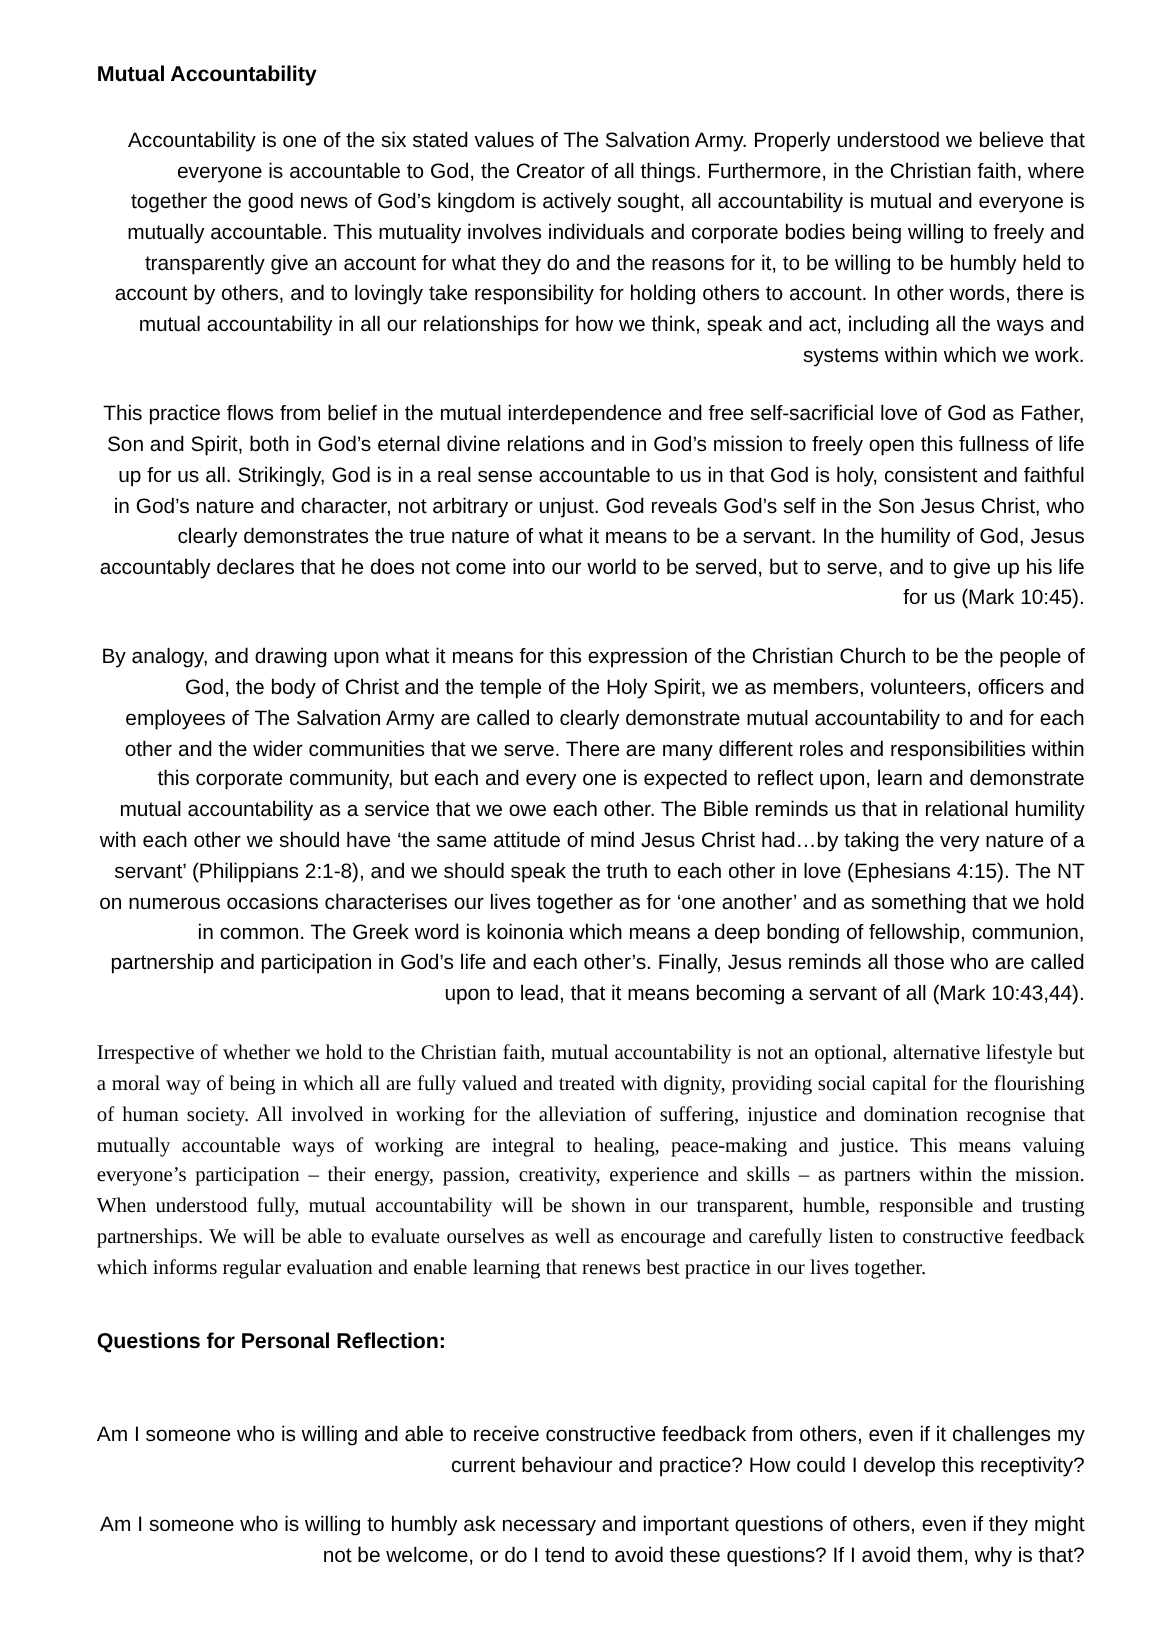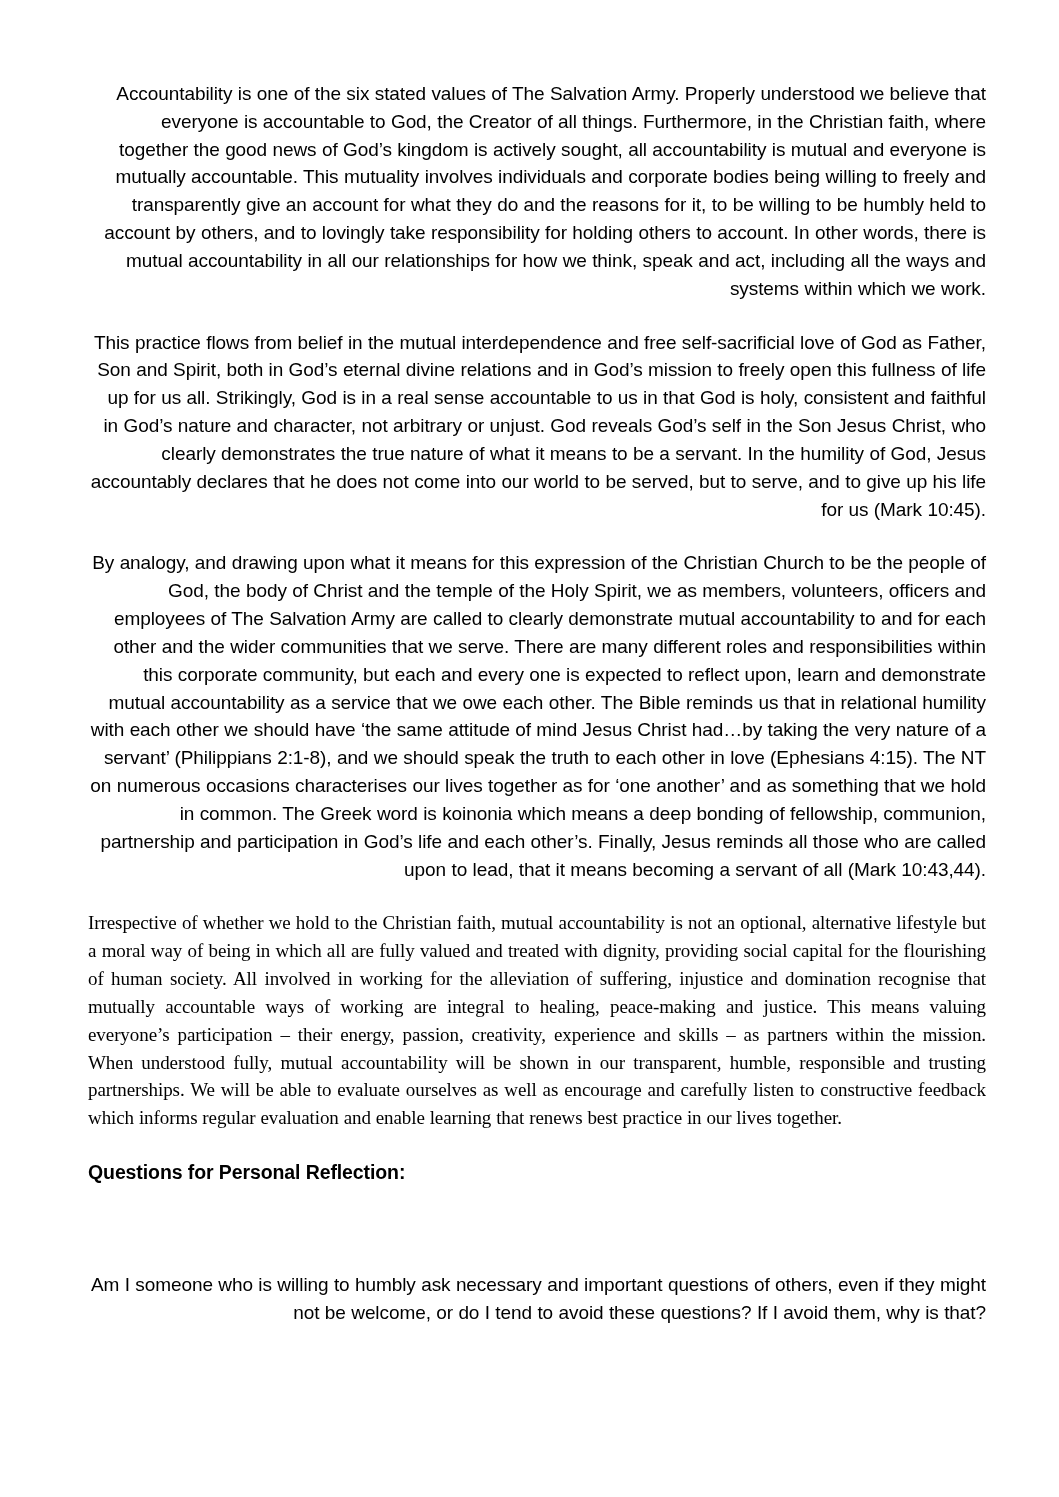"Mutual Accountability" h1.heading { html: none -> <h1>Mutual Accountability</h1> }
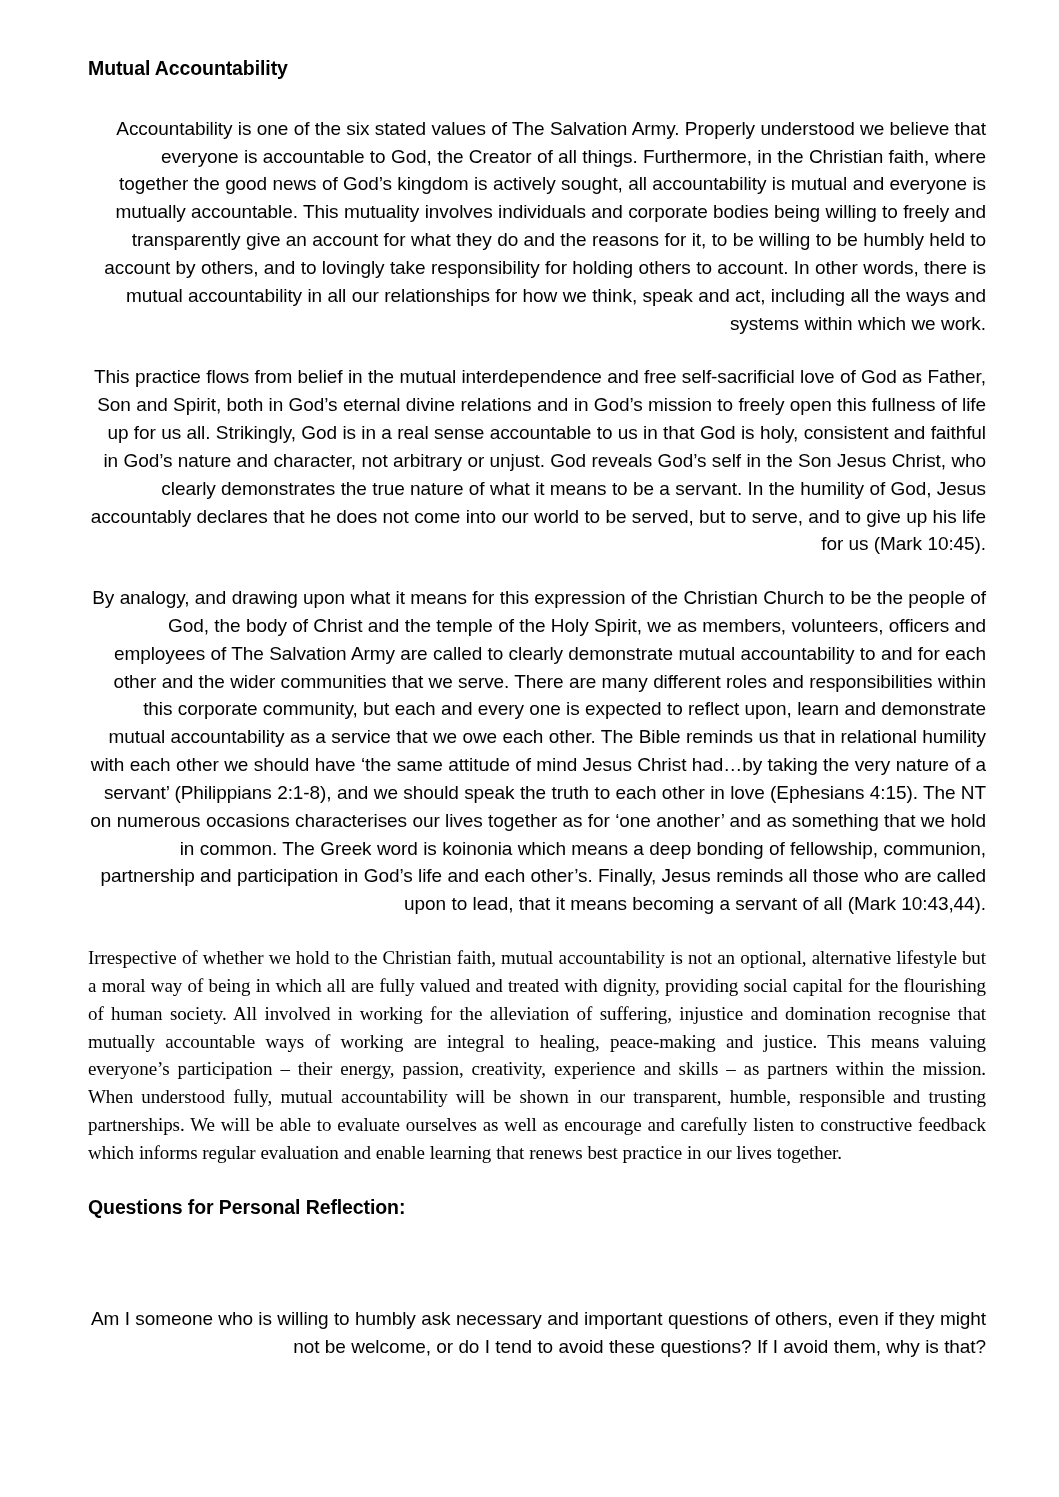"Questions for Personal Reflection:" .heading.section { margin-top: 0 -> 12px }
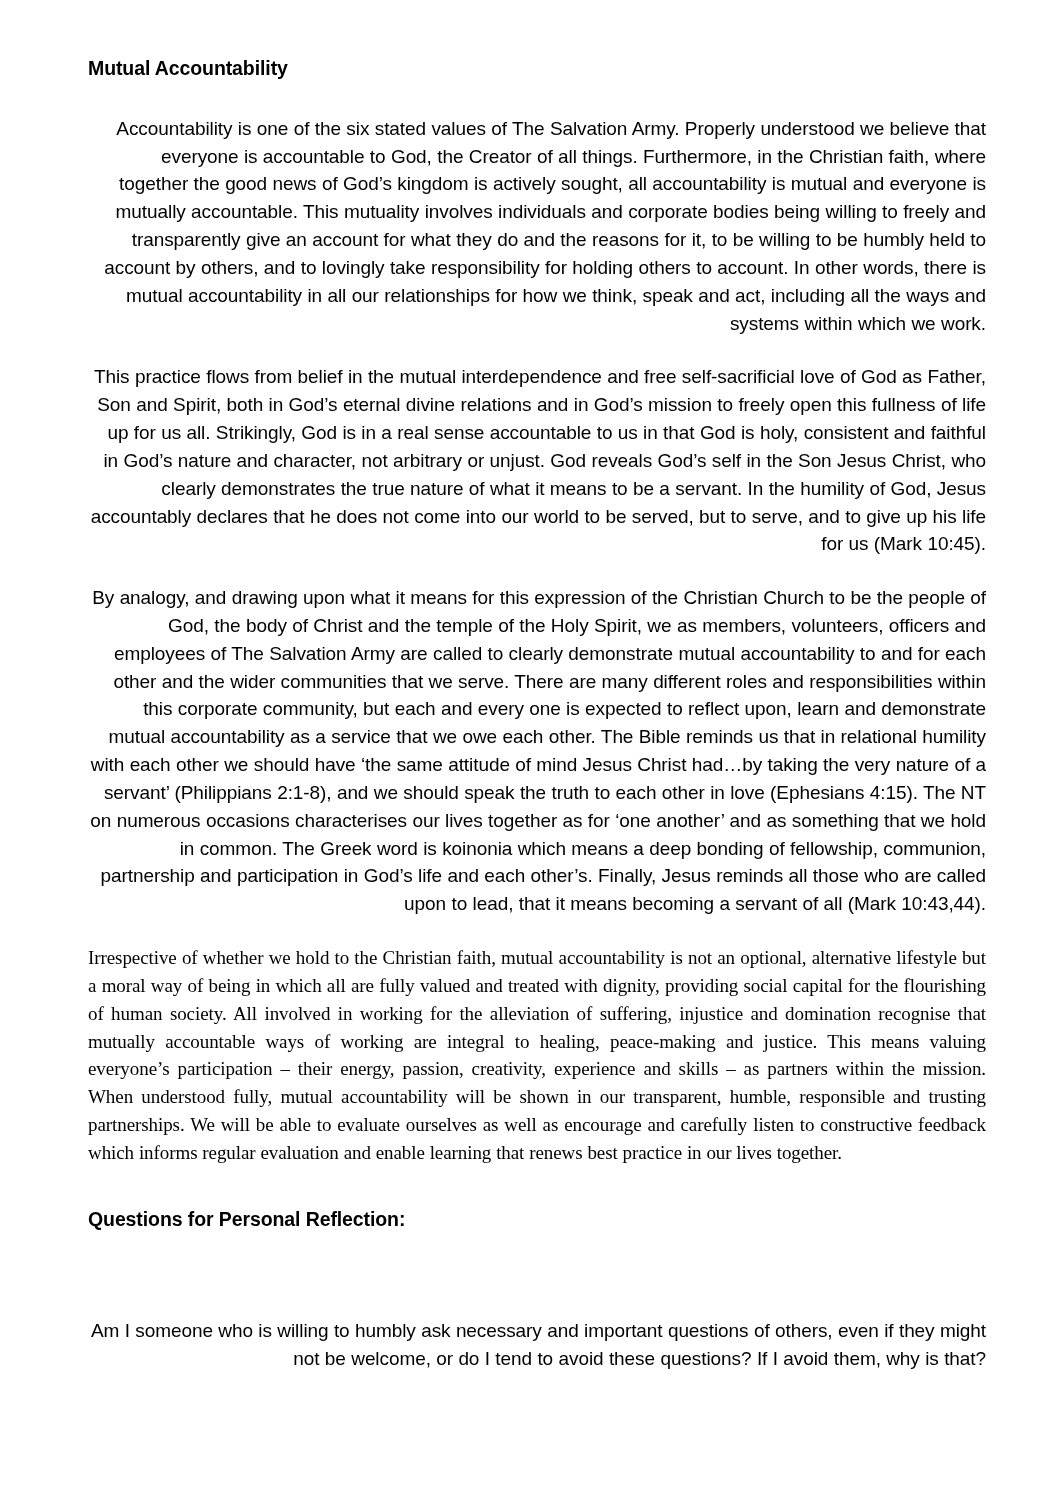"Am I someone who is willing and" p.para { html: none -> <p>Am I someone who is willing and able to receive constructive feedback from others, even if it challenges my current behaviour and practice? How could I develop this receptivity?</p> }
